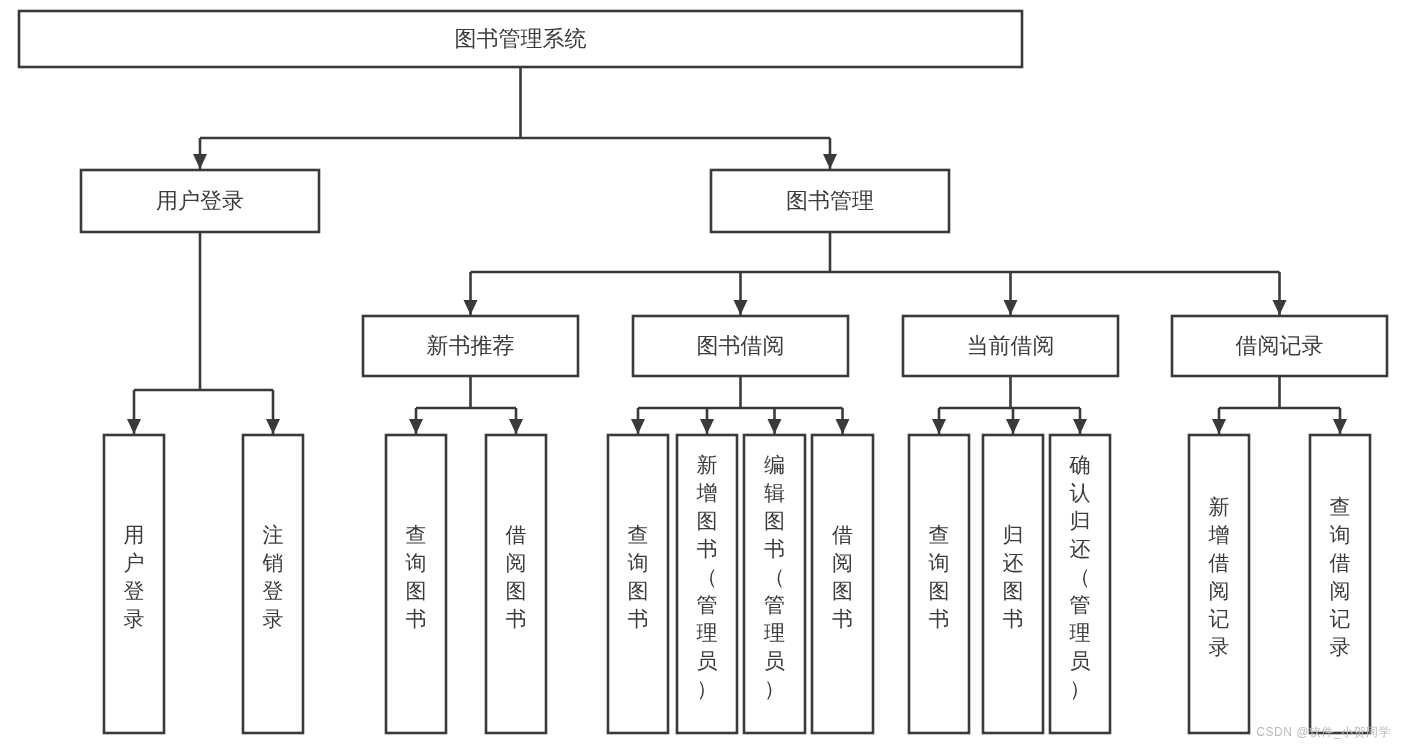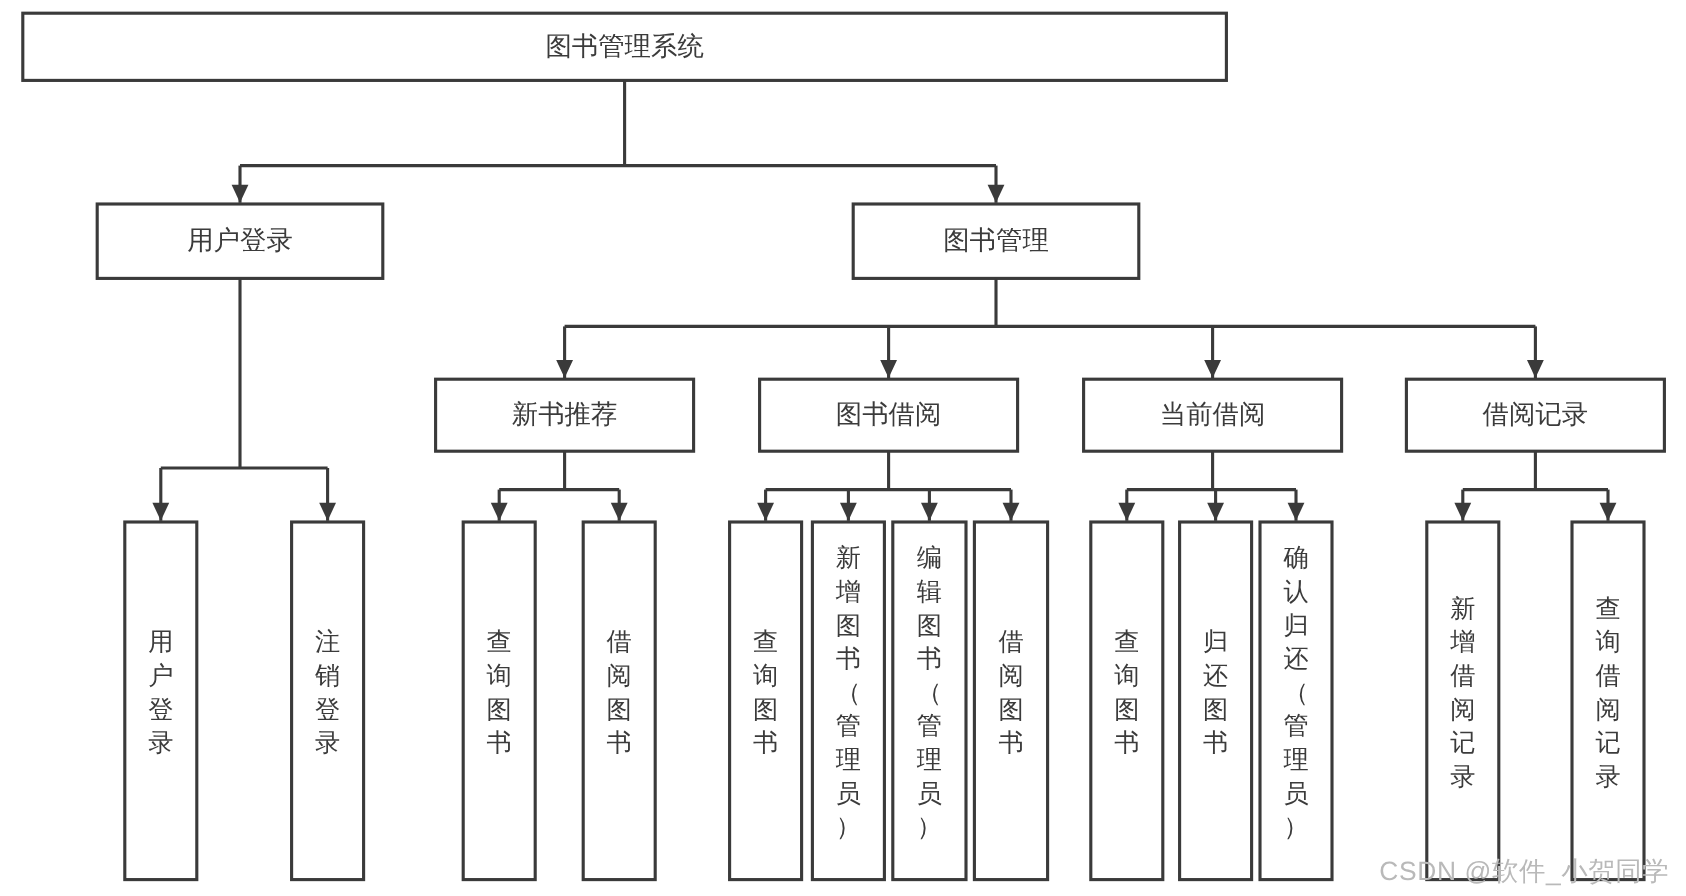"CSDN @软件_小贺同学" .watermark { font-size: 22px -> 12px }
